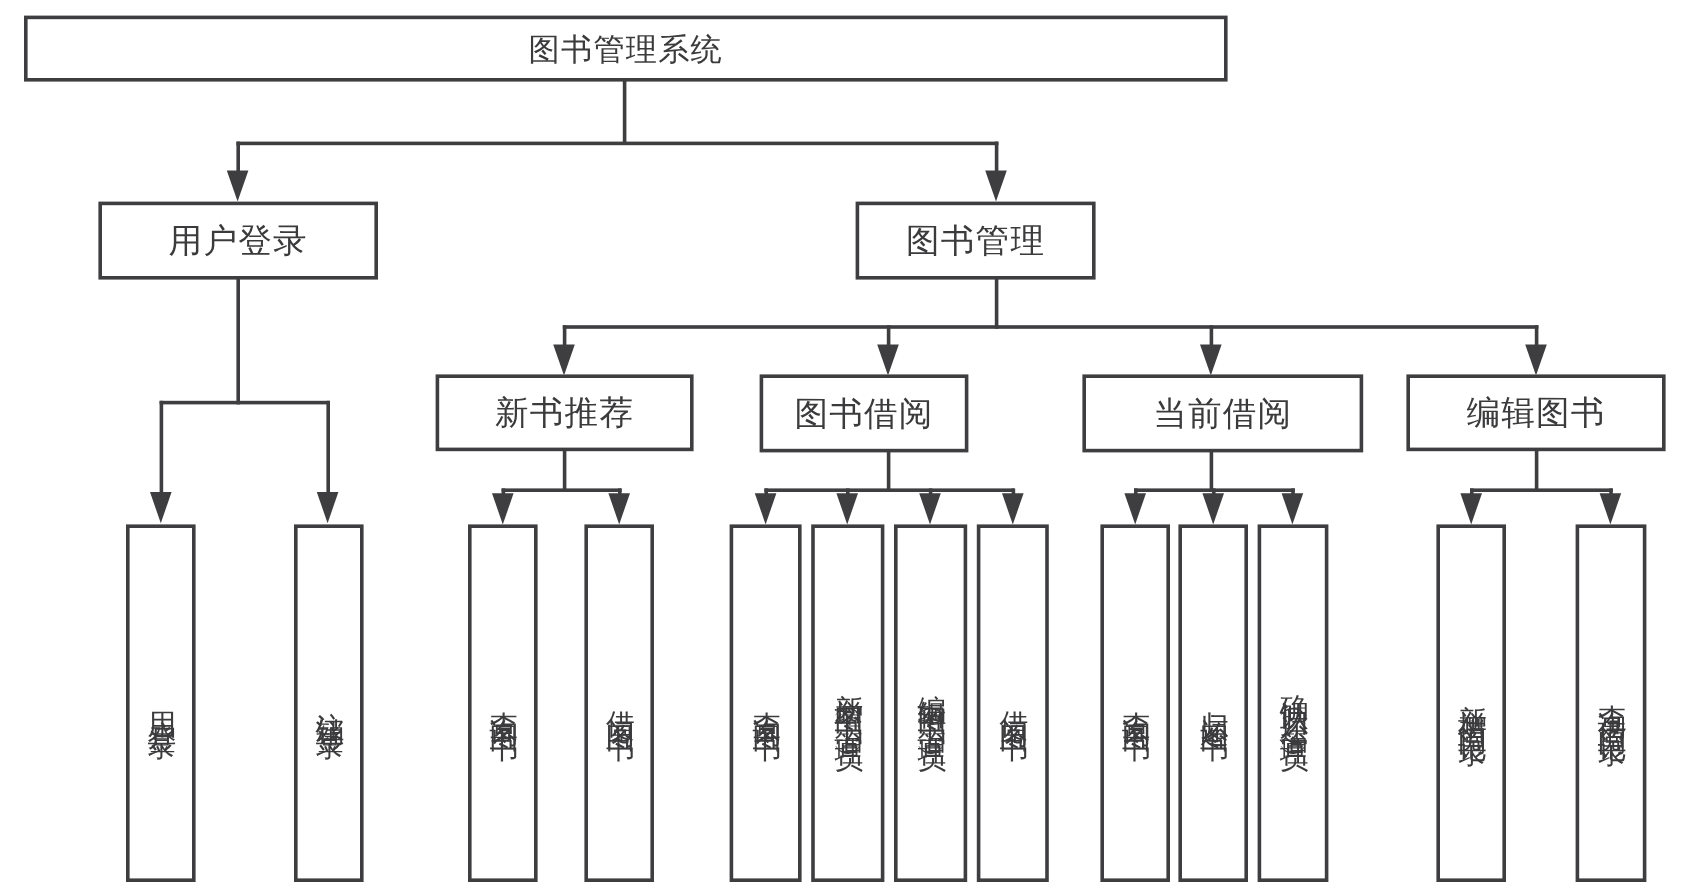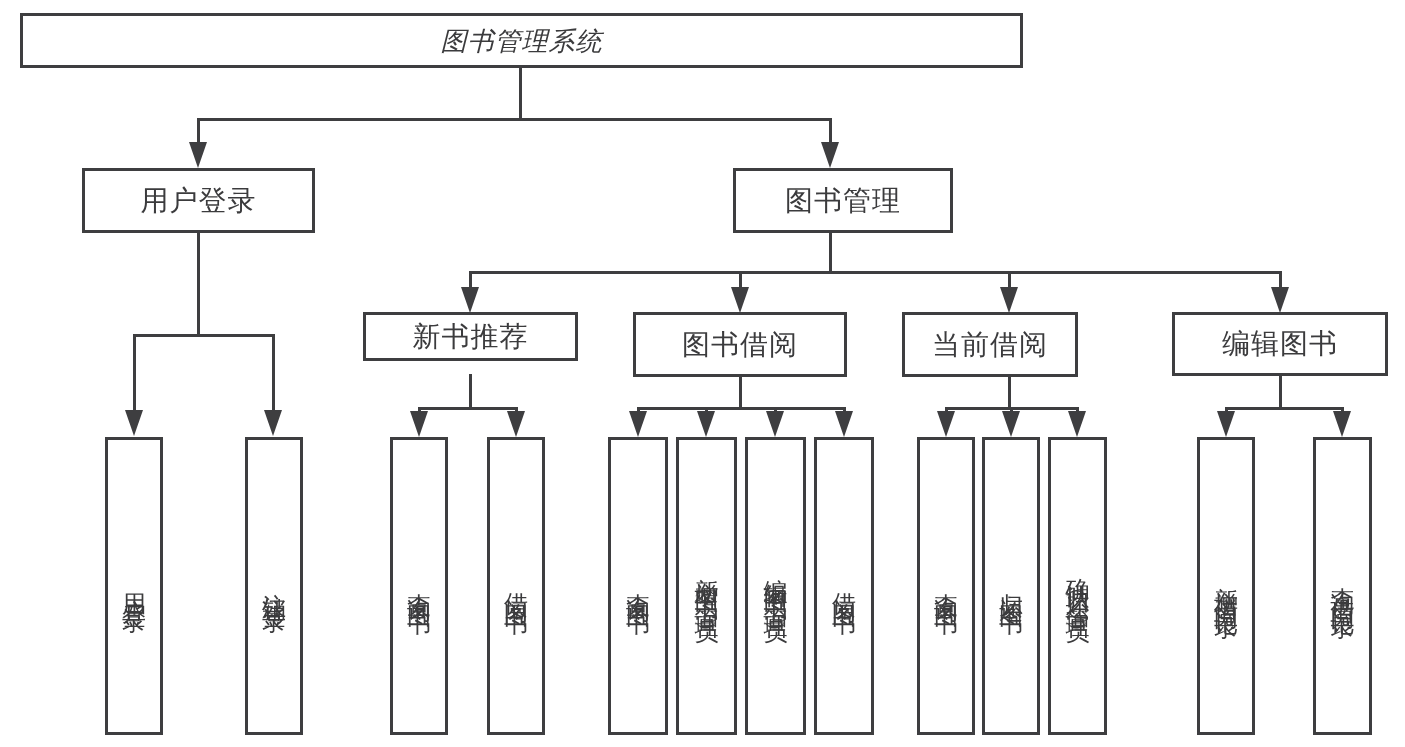"图书管理系统" .h.root { font-style: italic -> none }
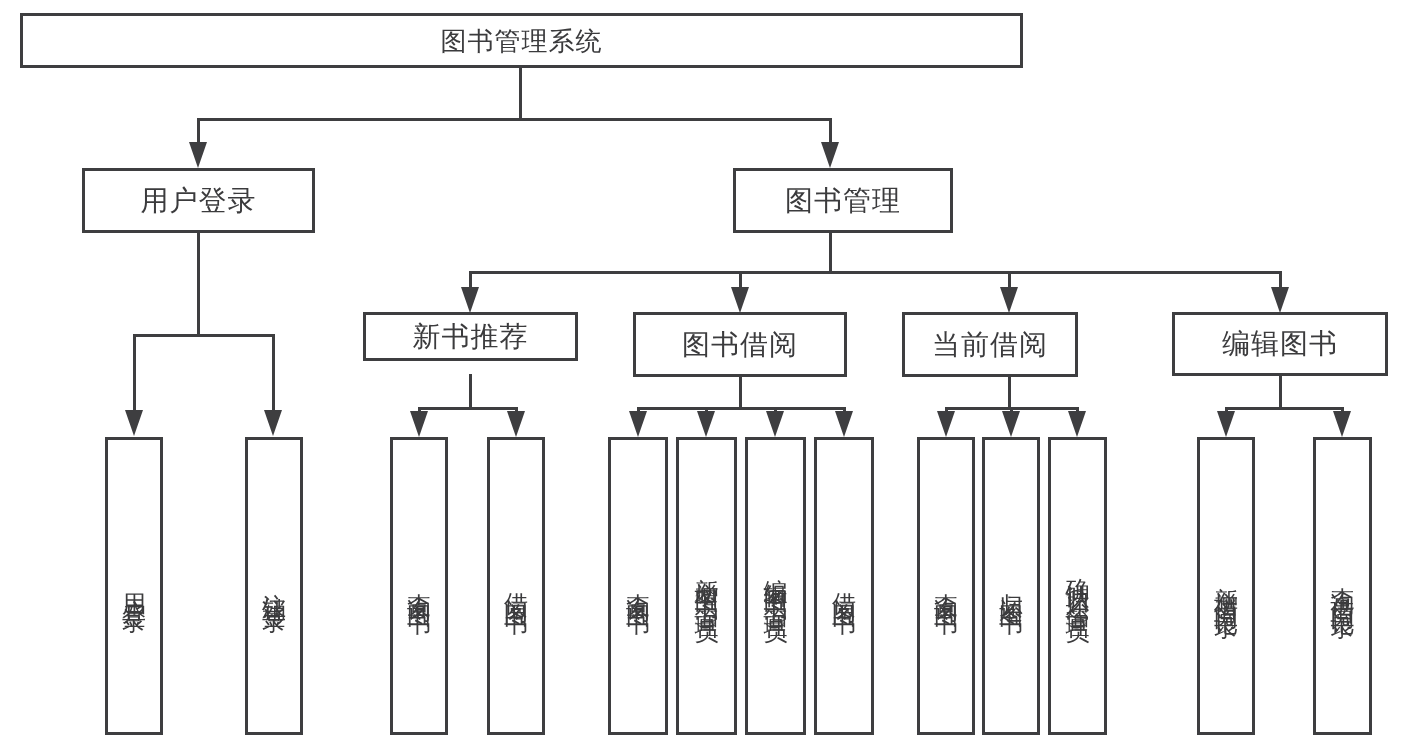"图书管理" div.box { left: 733px -> 713px; width: 220px -> 200px }
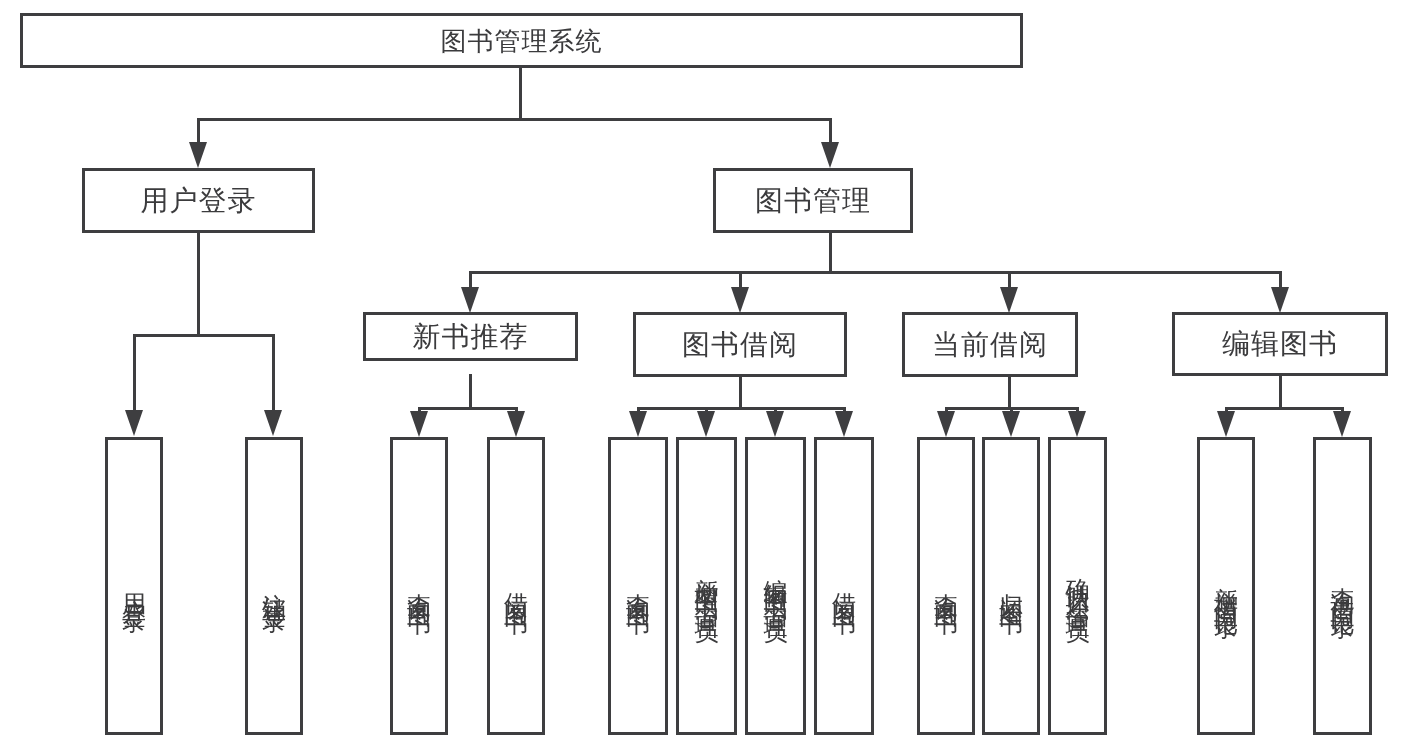"新书推荐" div.box { height: 49px -> 64px }
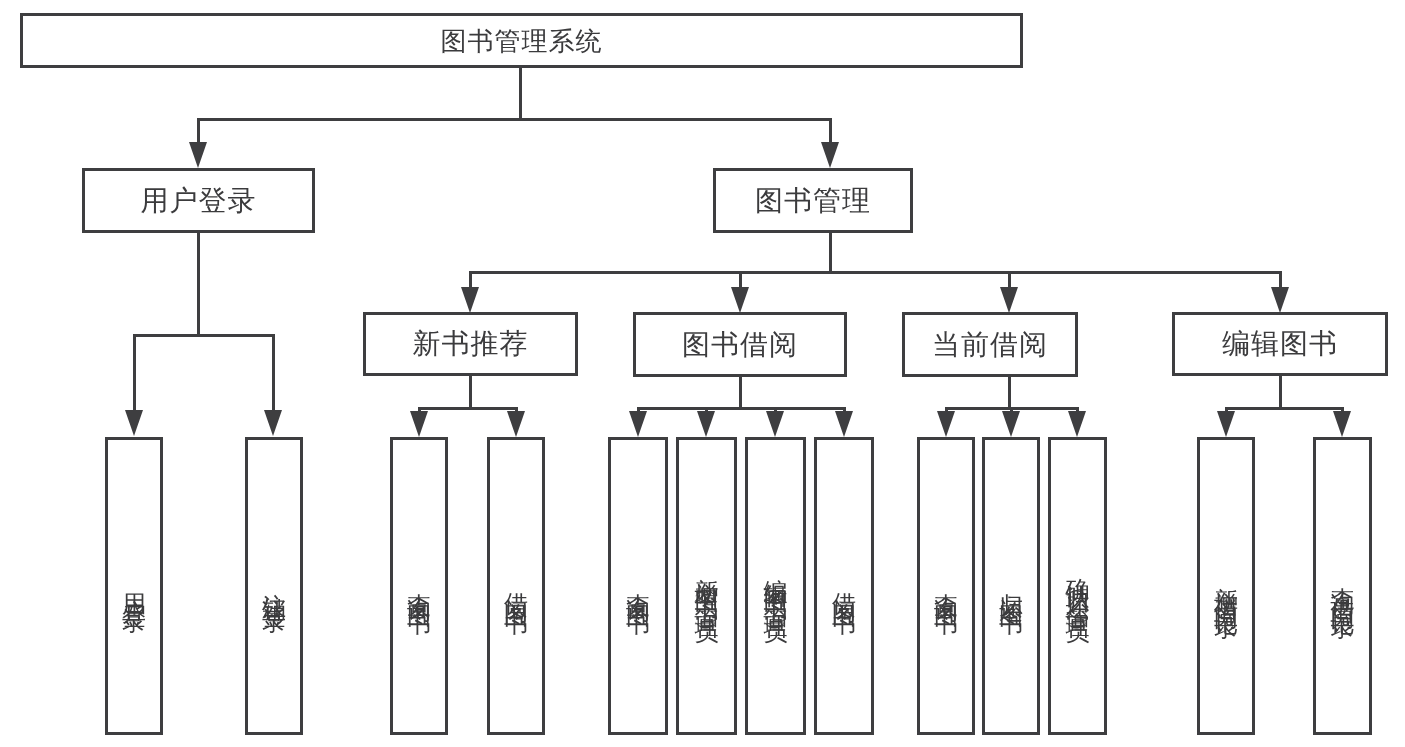"图书借阅" div.box { width: 214px -> 174px }
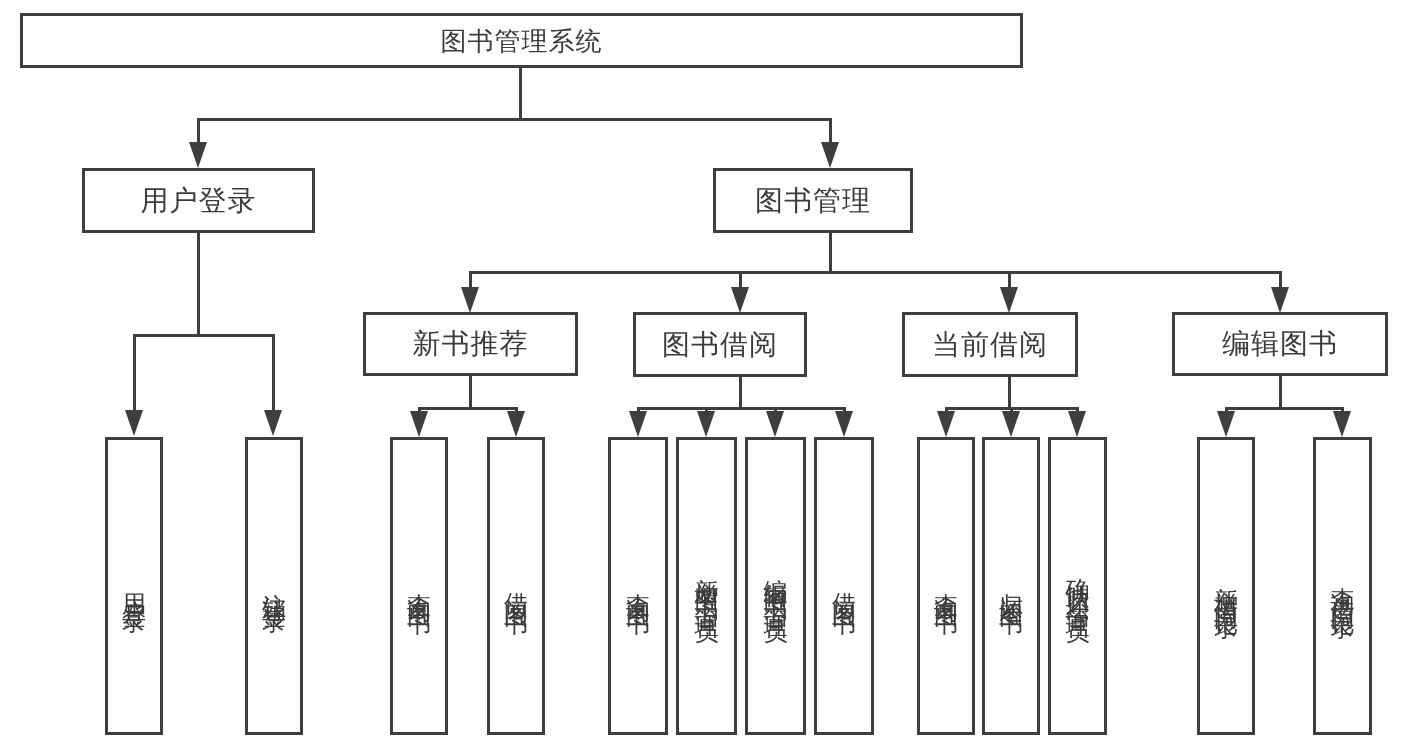"当前借阅" div.box { width: 176px -> 234px }
